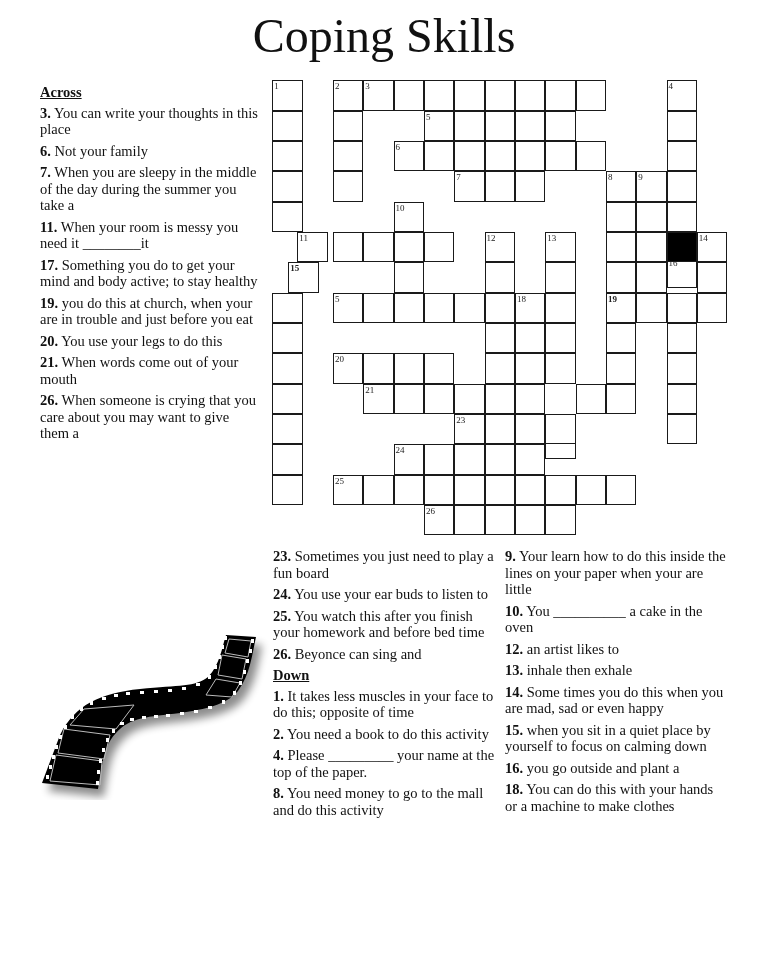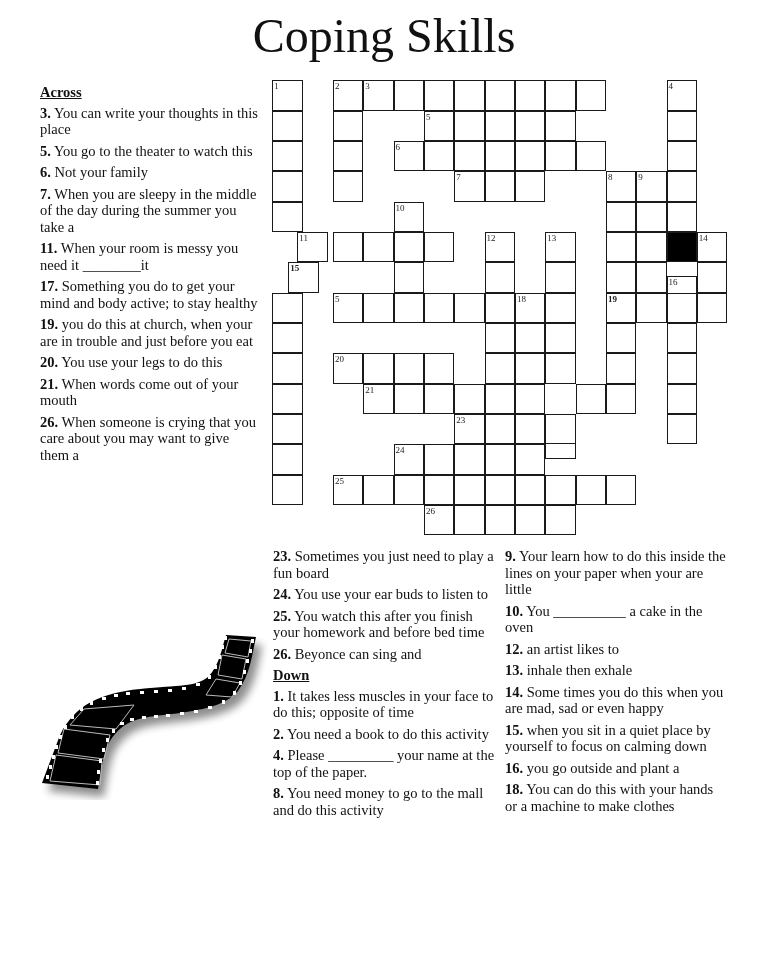"5. You go to the" div.clue { html: <div><b>5.</b> <span>You go to the theater to watch this</span></div> -> none }
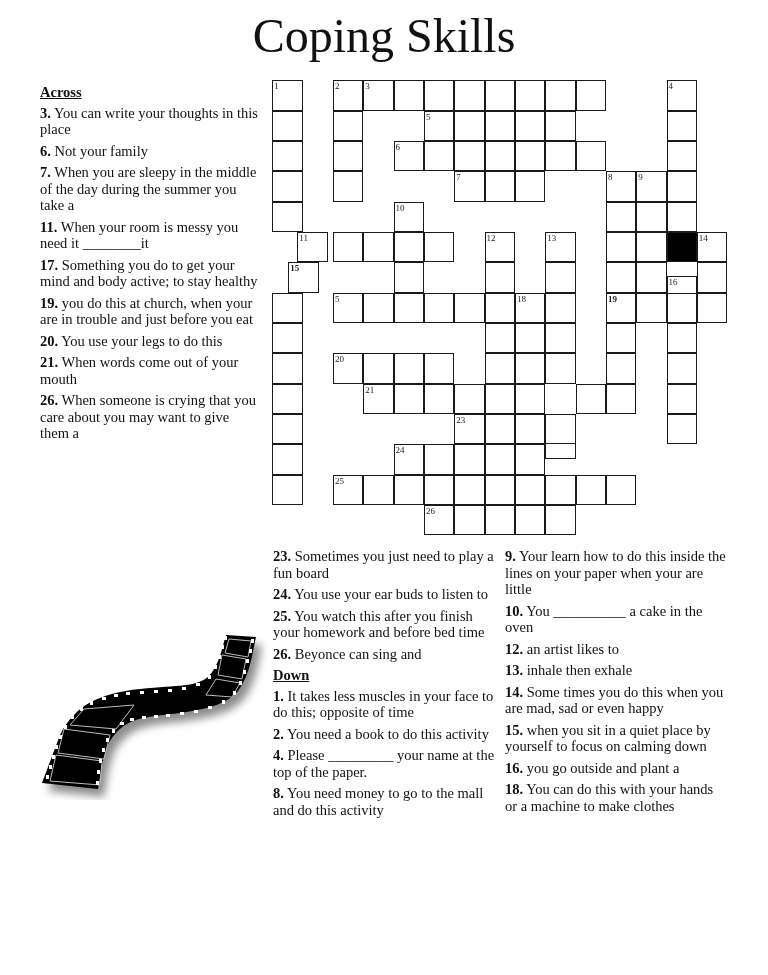"16" div.cell { top: 196px -> 177px }
